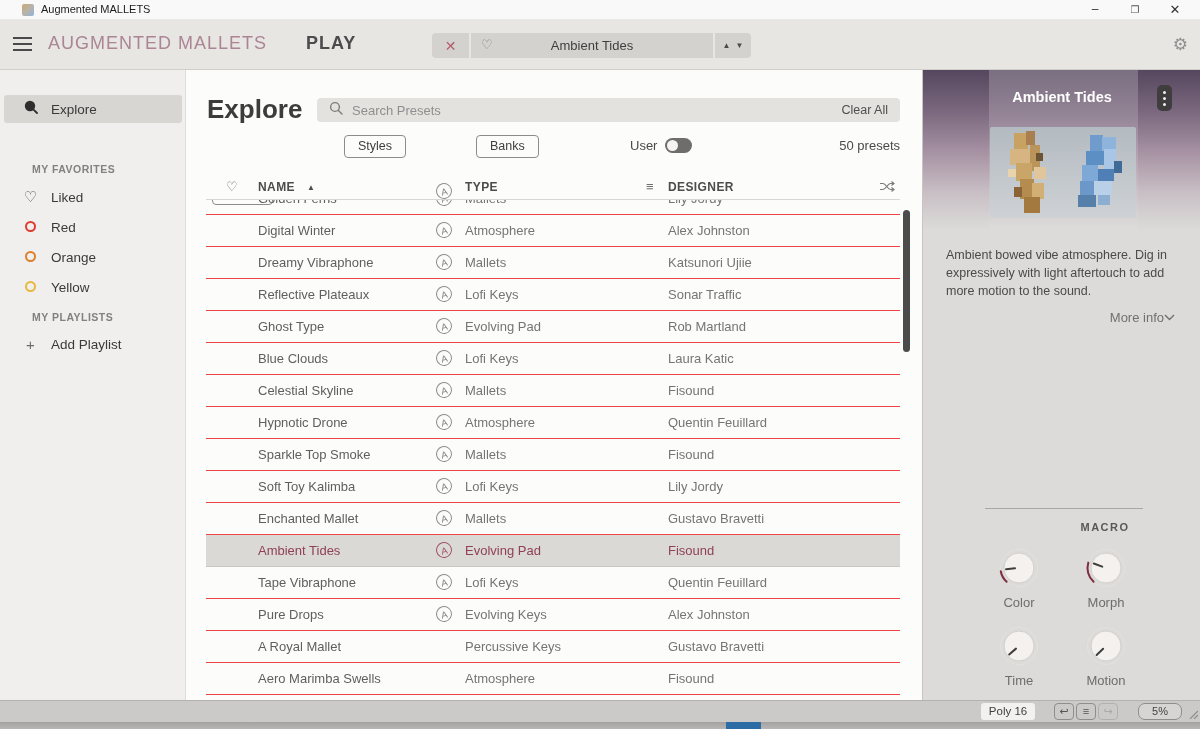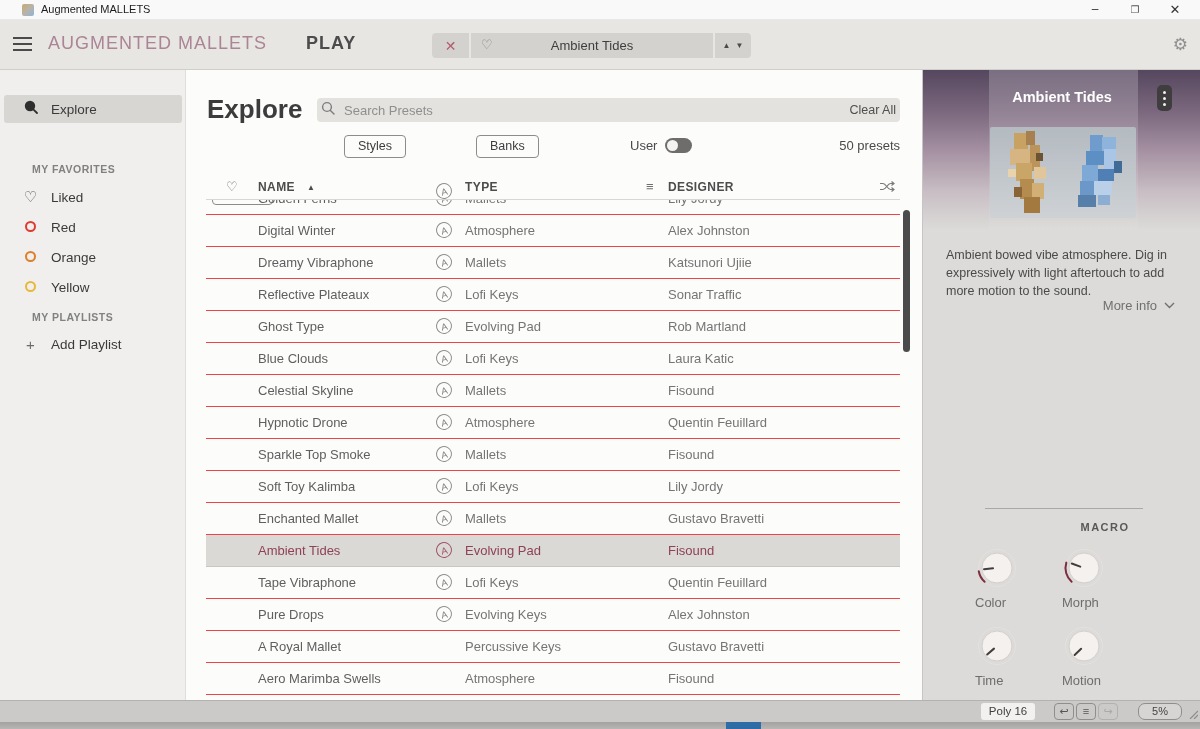"Search Presets" .searchbar { padding: 0 4px -> 0 12px }
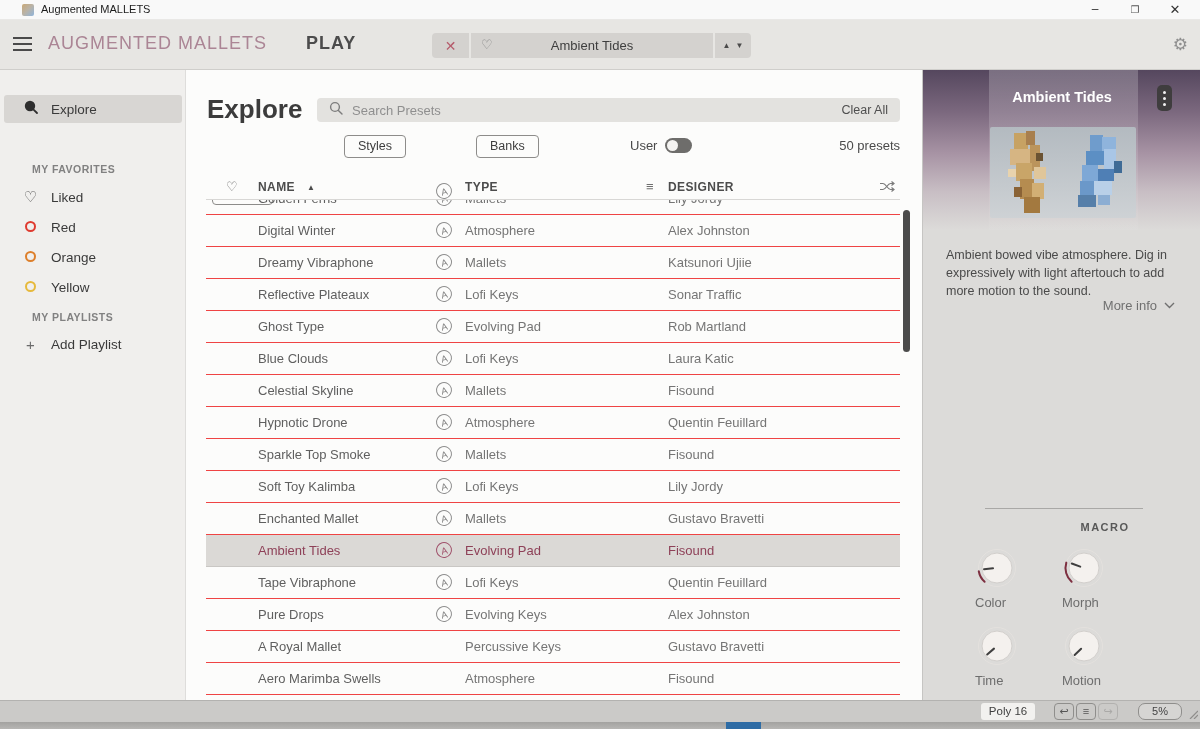"More info" .more-info { gap: 7px -> none; top: 228px -> 240px }
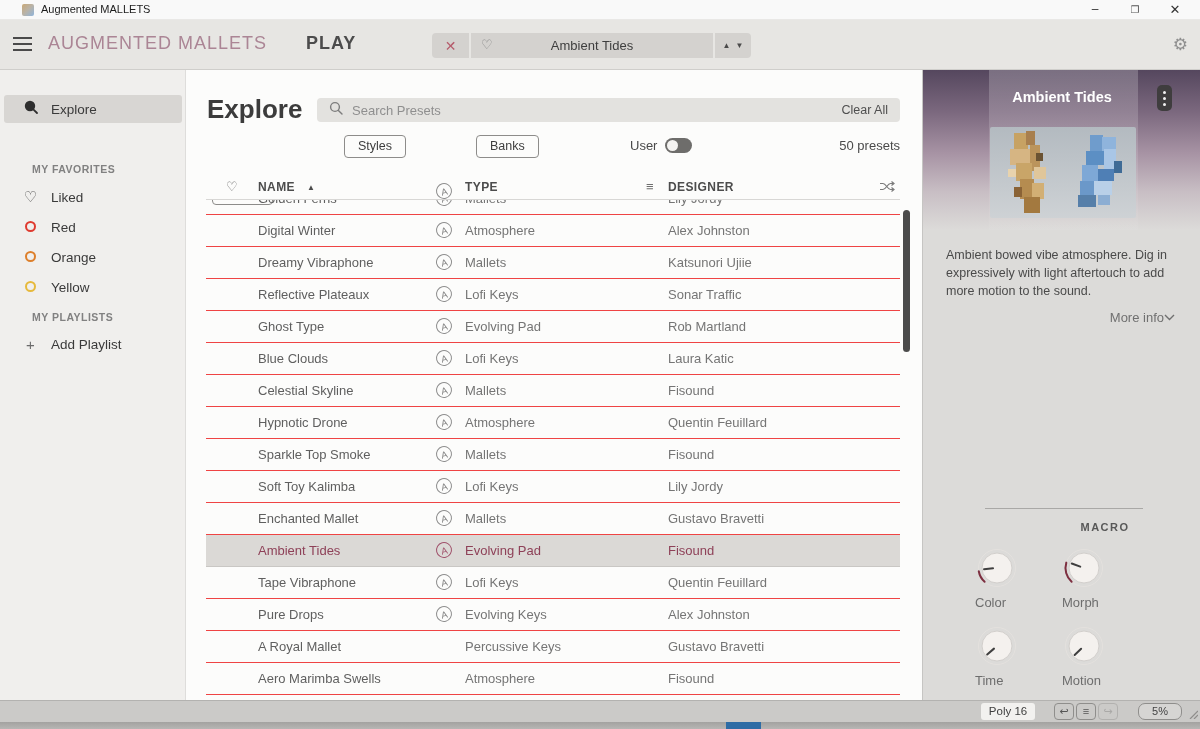"Color" .knob { text-align: none -> center }
